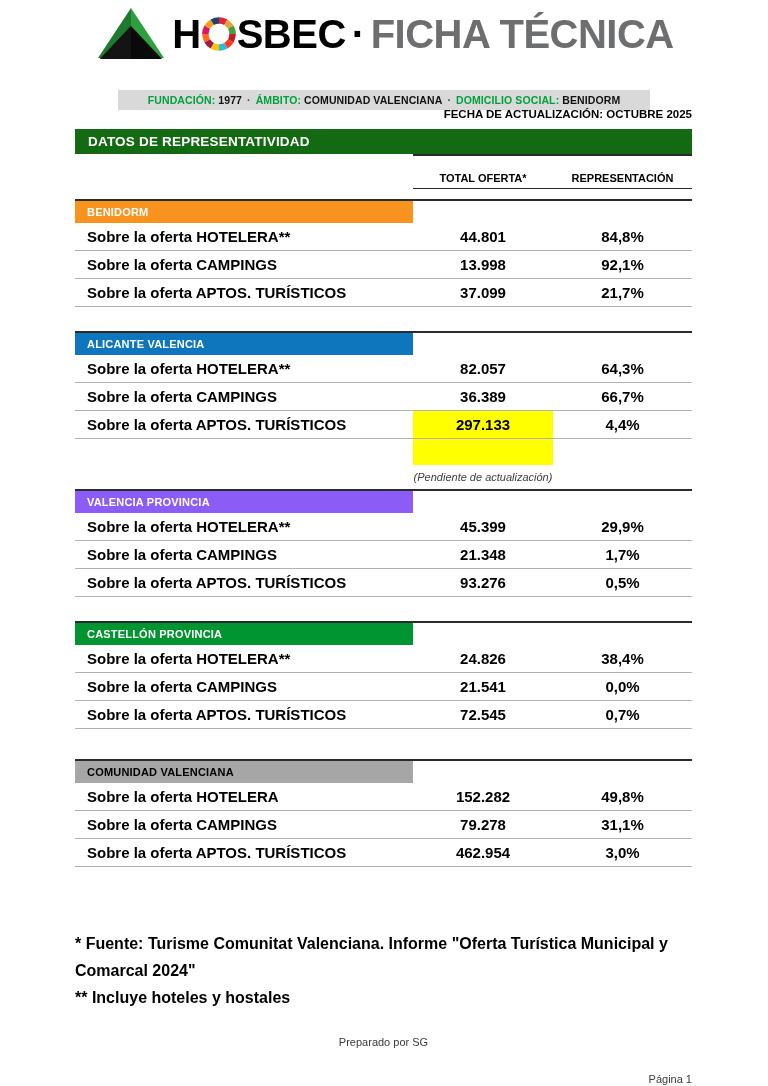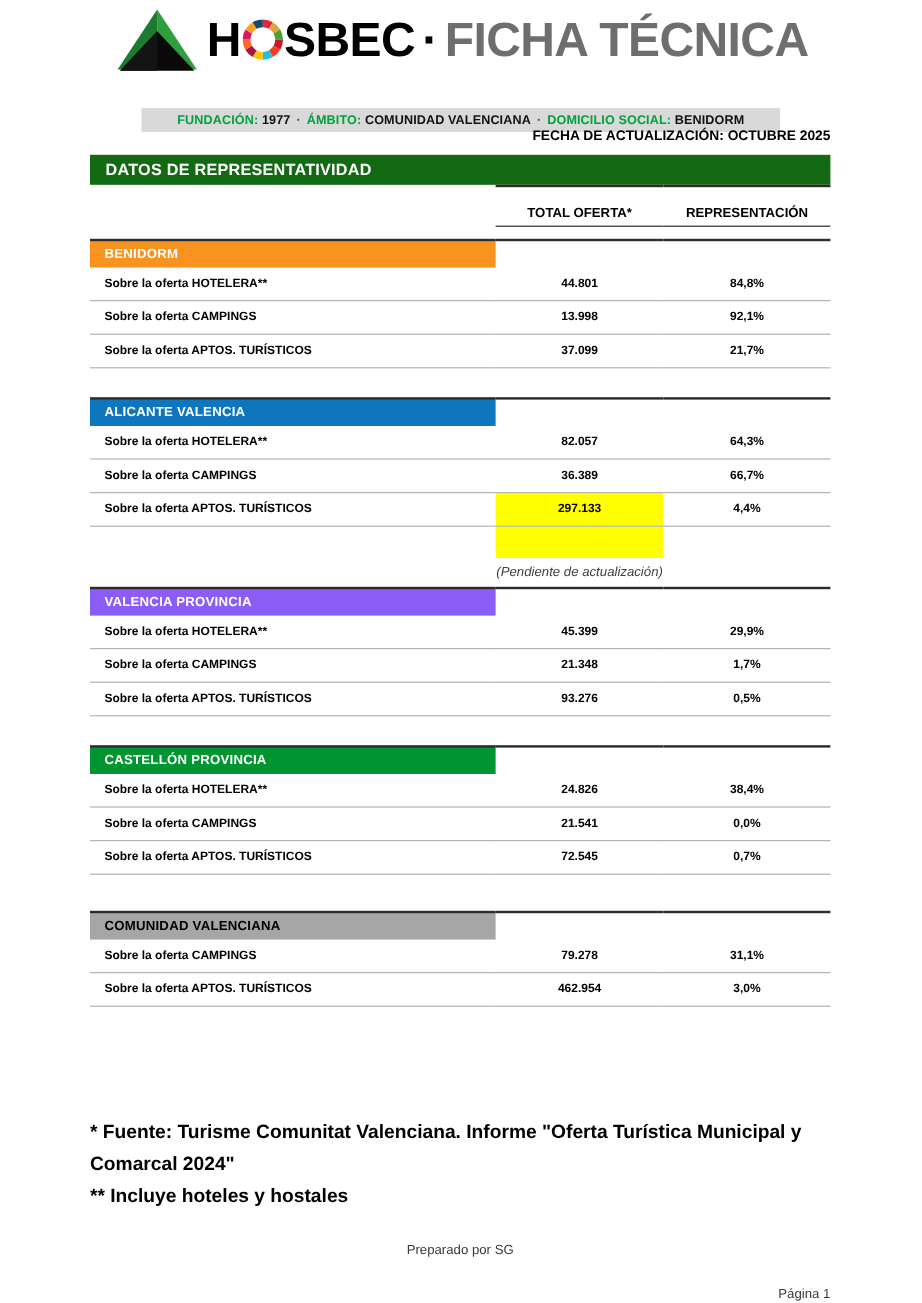"Sobre la oferta HOTELERA**" tr.datarow td { font-size: 10px -> 15px }
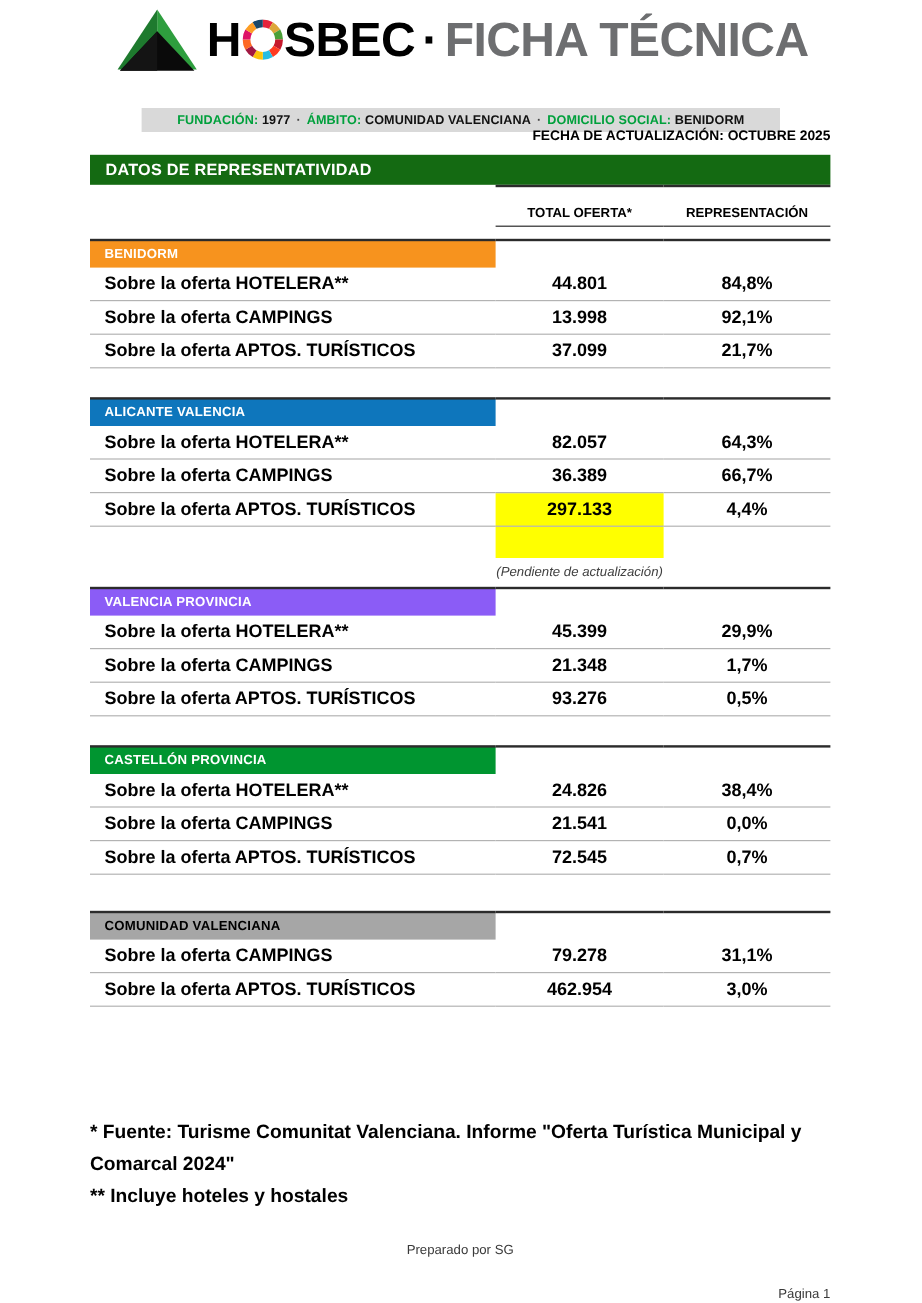"Sobre la oferta HOTELERA" tr.datarow { html: none -> <tr> <td>Sobre la oferta HOTELERA</td> <td>152.282</td> <td>49,8%</td> </tr> }
